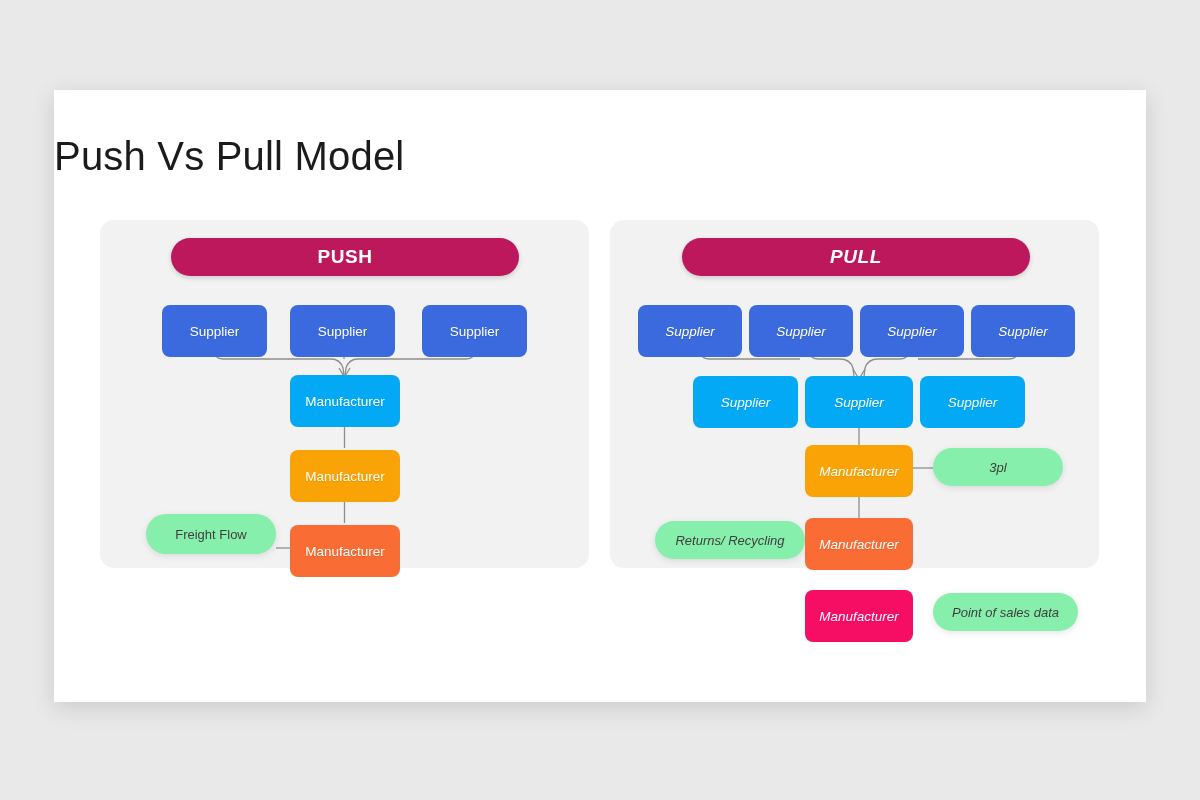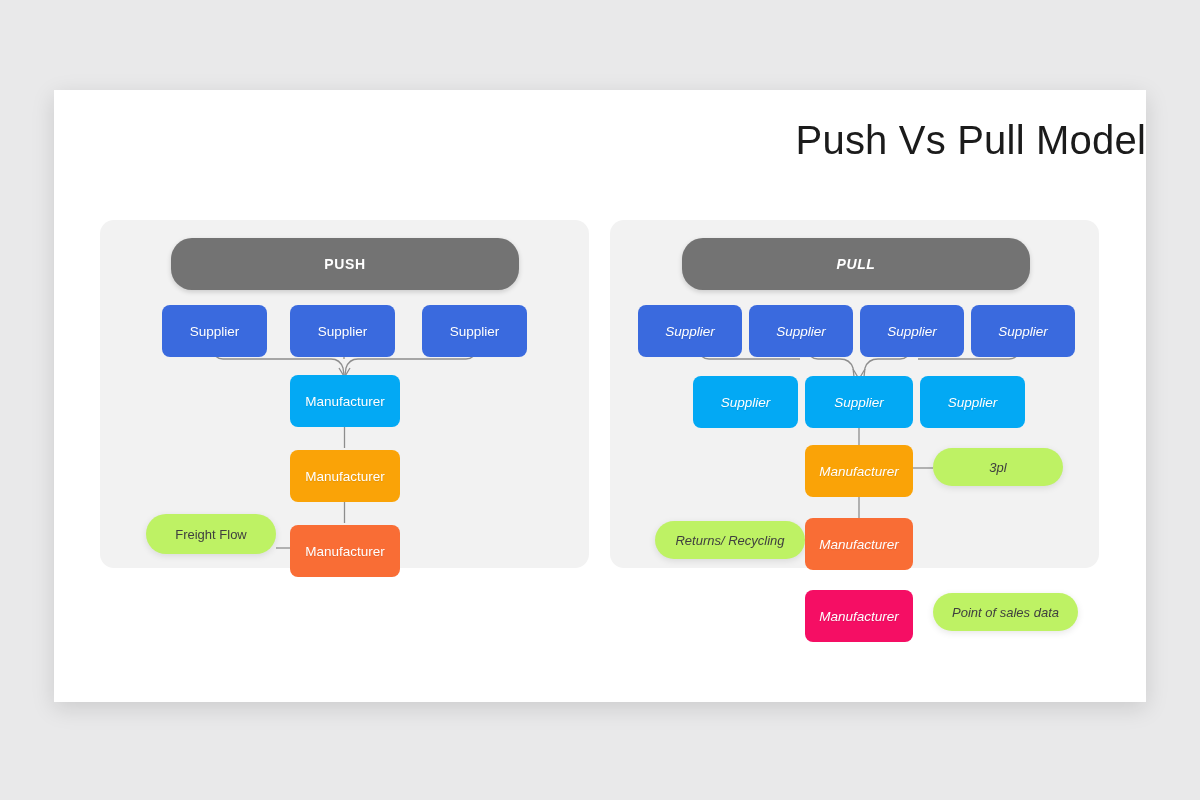"Push Vs Pull Model" #header { text-align: right -> left; top: 0 -> 16px }
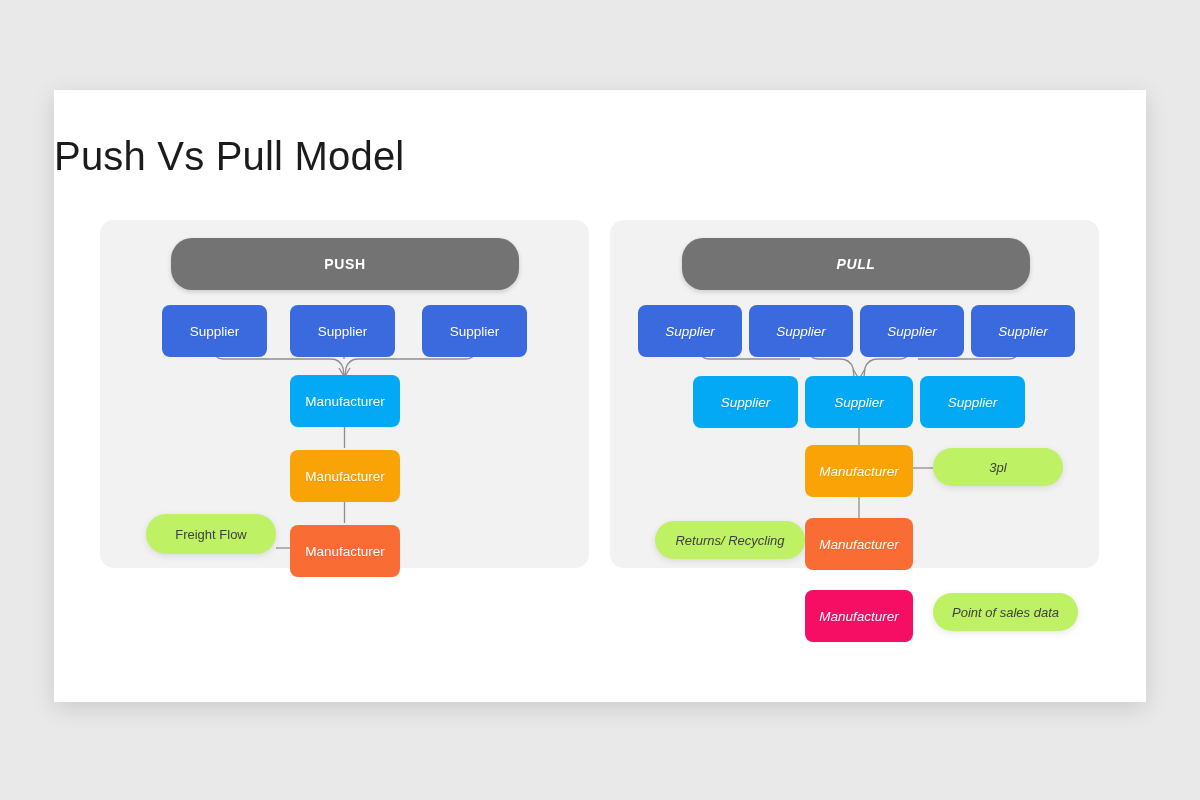"PUSH" .panel-header { background: #737373 -> #be185d; font-size: 14px -> 19px; height: 52px -> 38px }
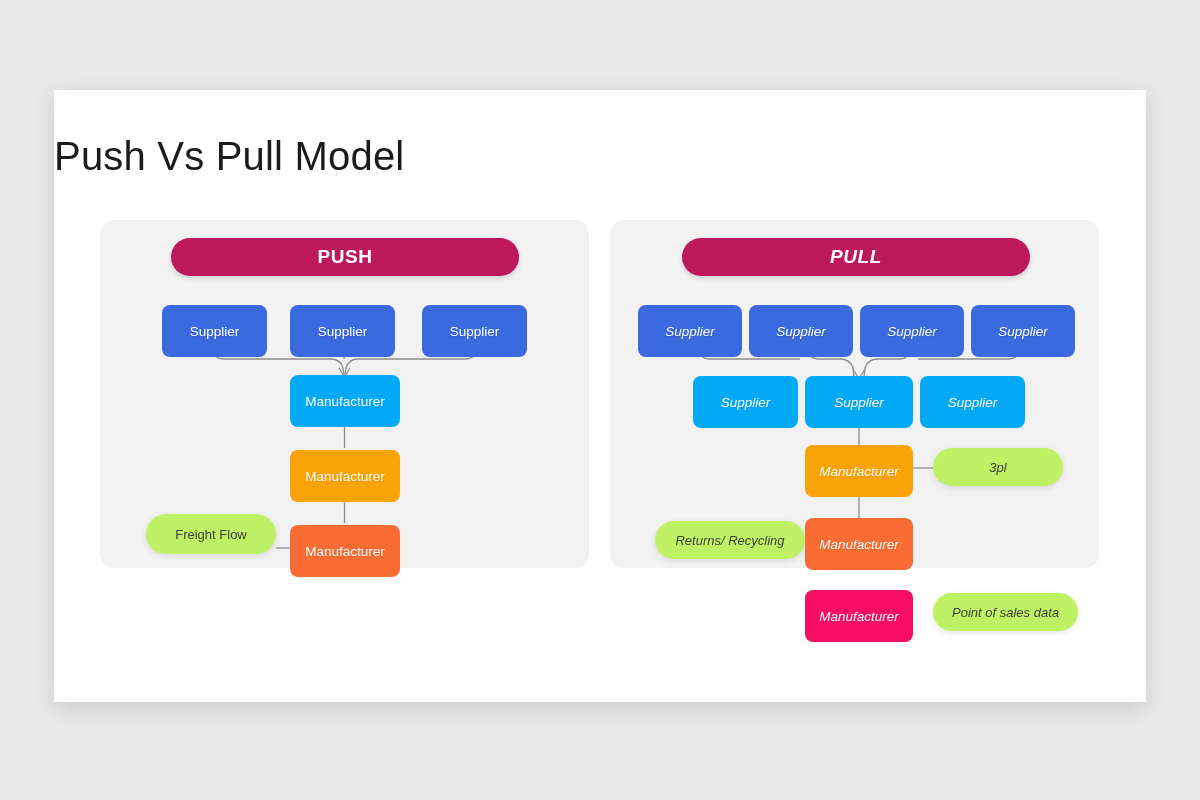"3pl" .pill { background: #bef264 -> #86efac }
